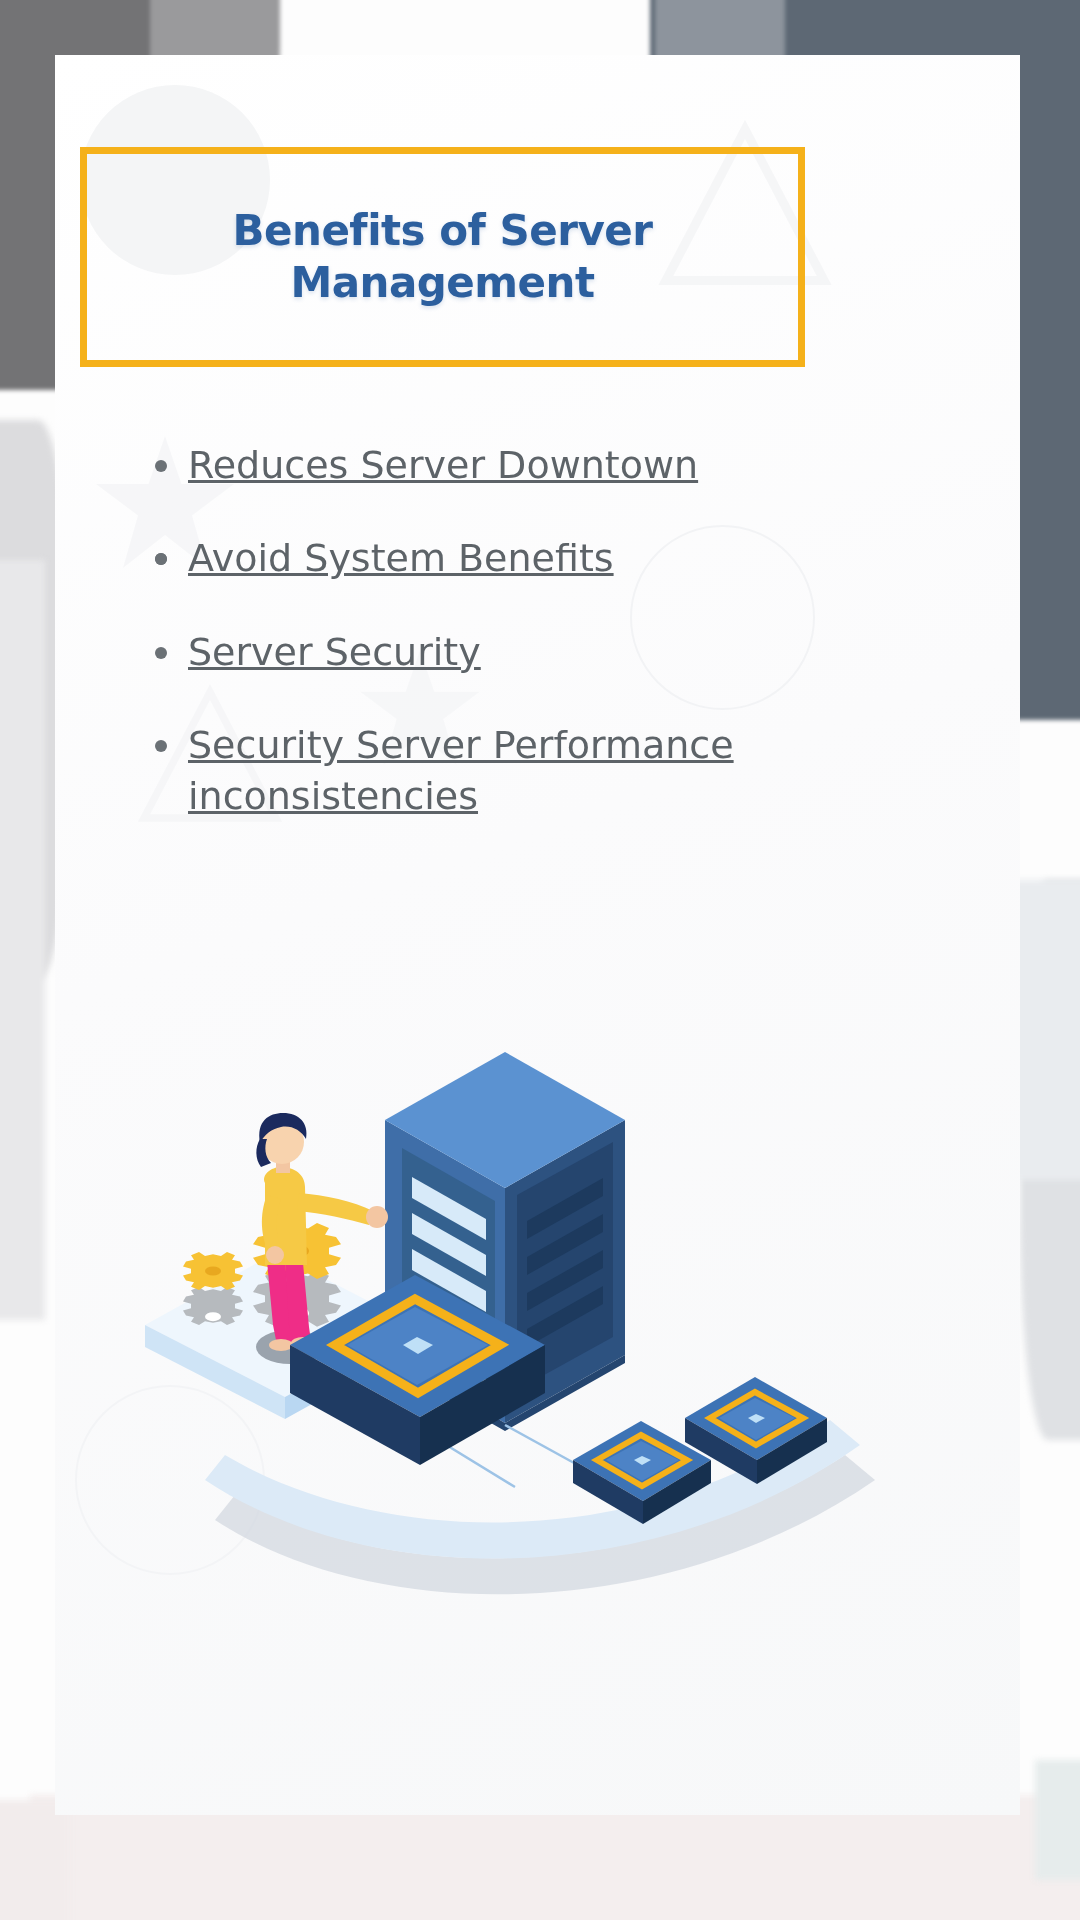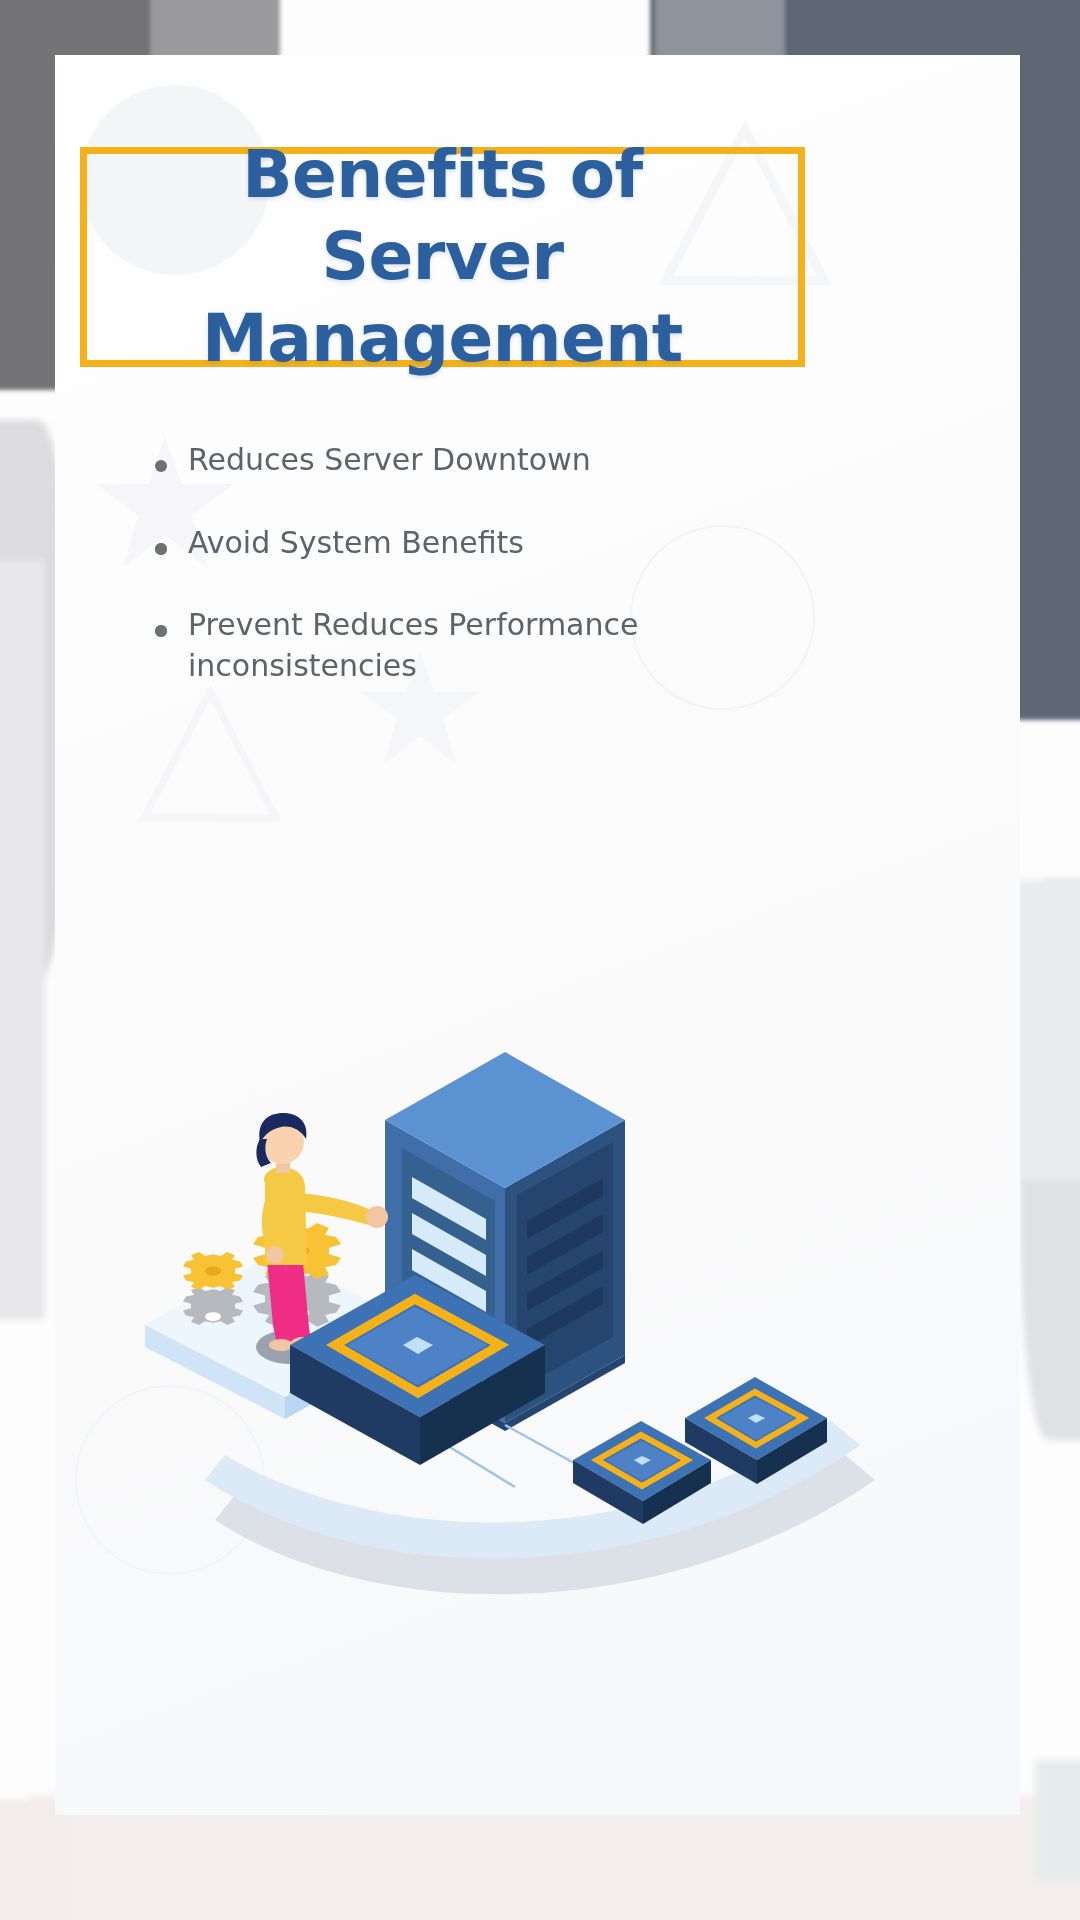"Benefits of Server Management" .title-text { font-size: 66px -> 42px }
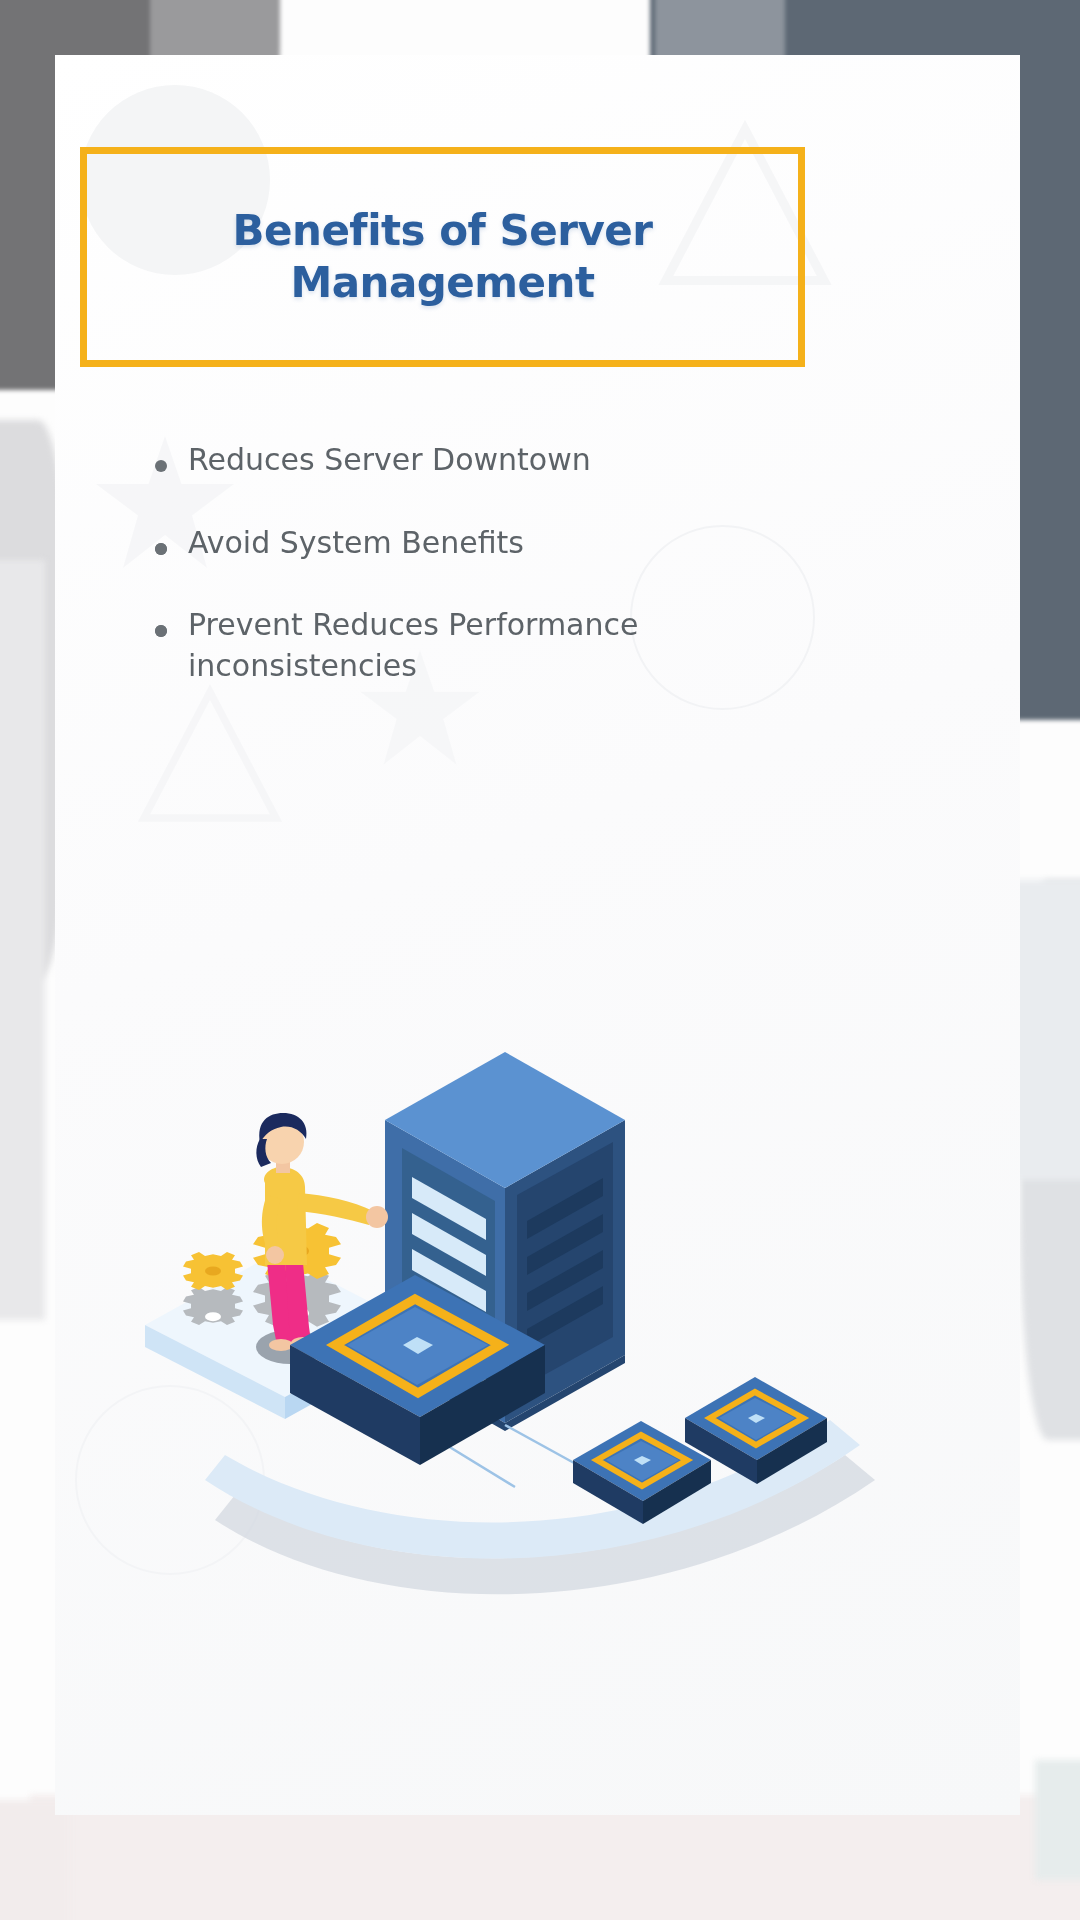"Reduces Server Downtown" .bullets li { font-size: 30px -> 38px; text-decoration: none -> underline }
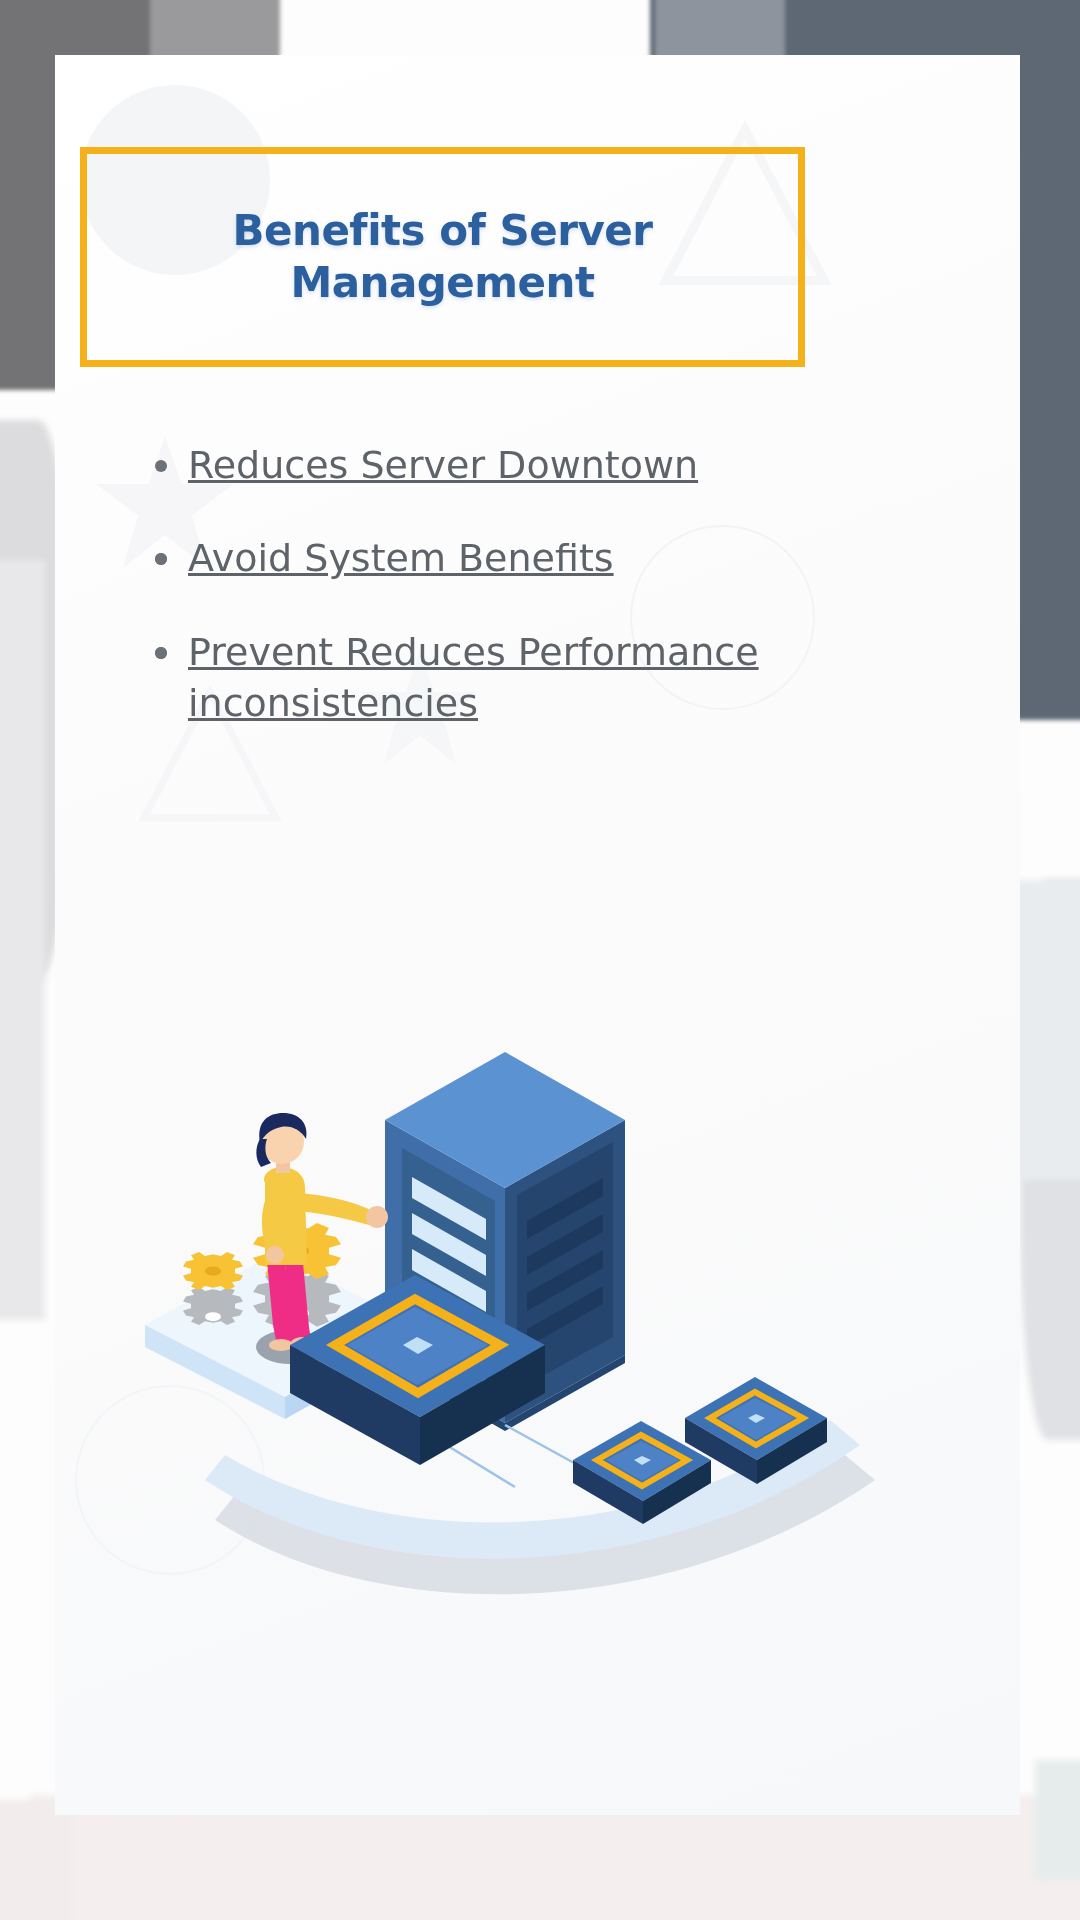"Server Security" span { html: none -> <span>Server Security</span> }
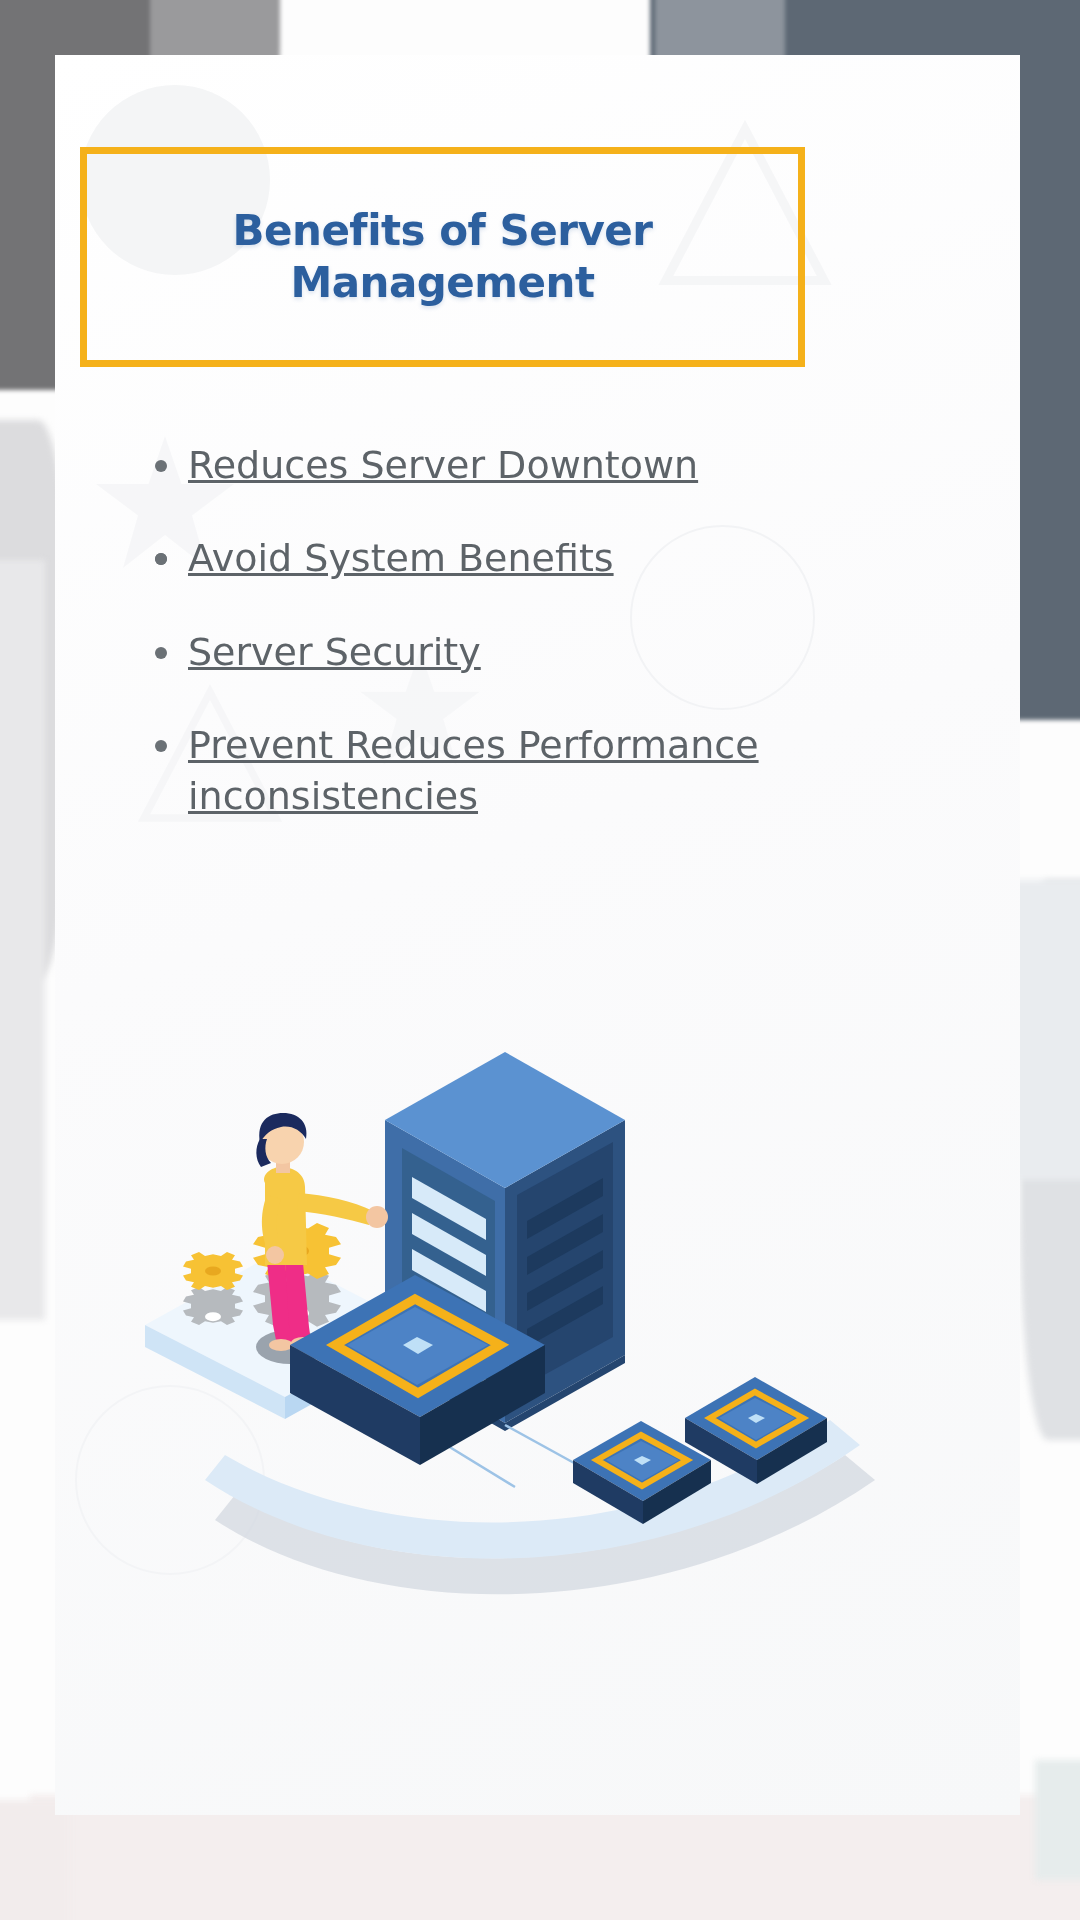"Prevent Reduces Performance" span { text: Prevent Reduces -> Security Server }
